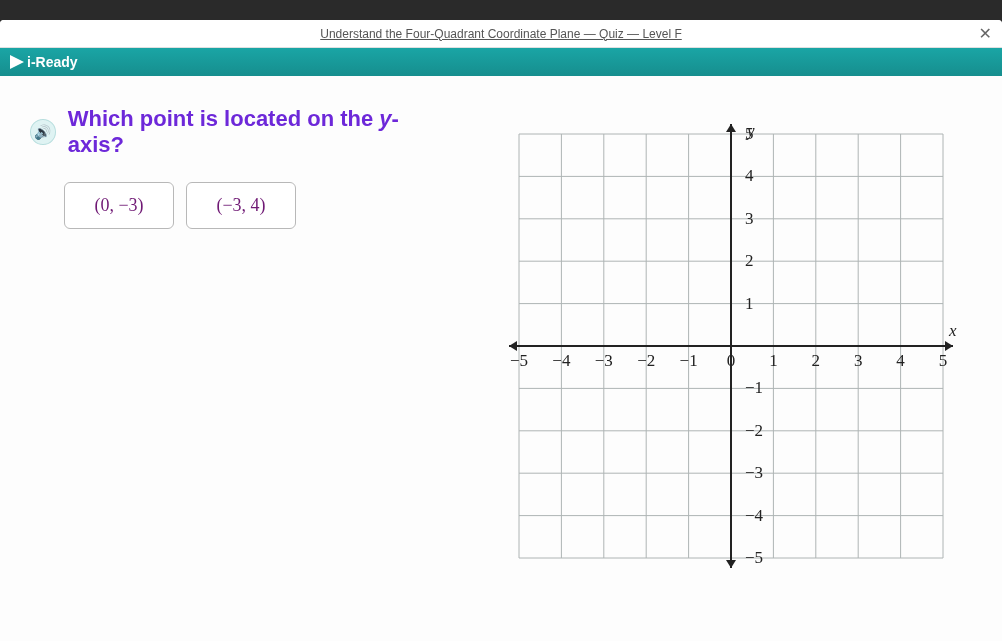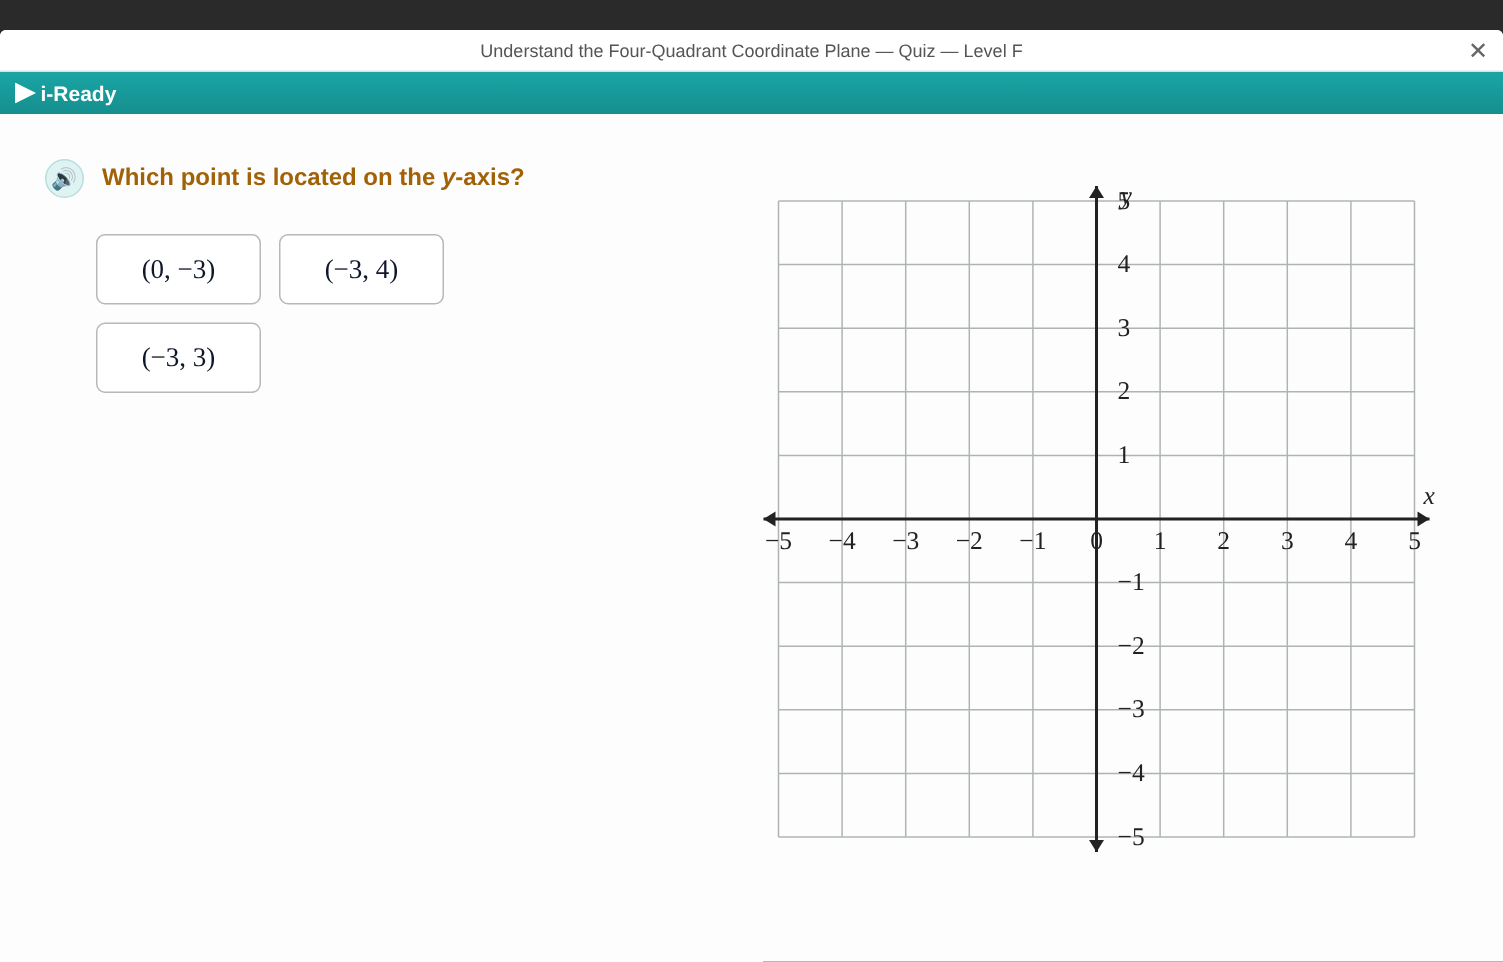"Understand the Four-Quadrant Coordinate" .title-bar .title { text-decoration: none -> underline }
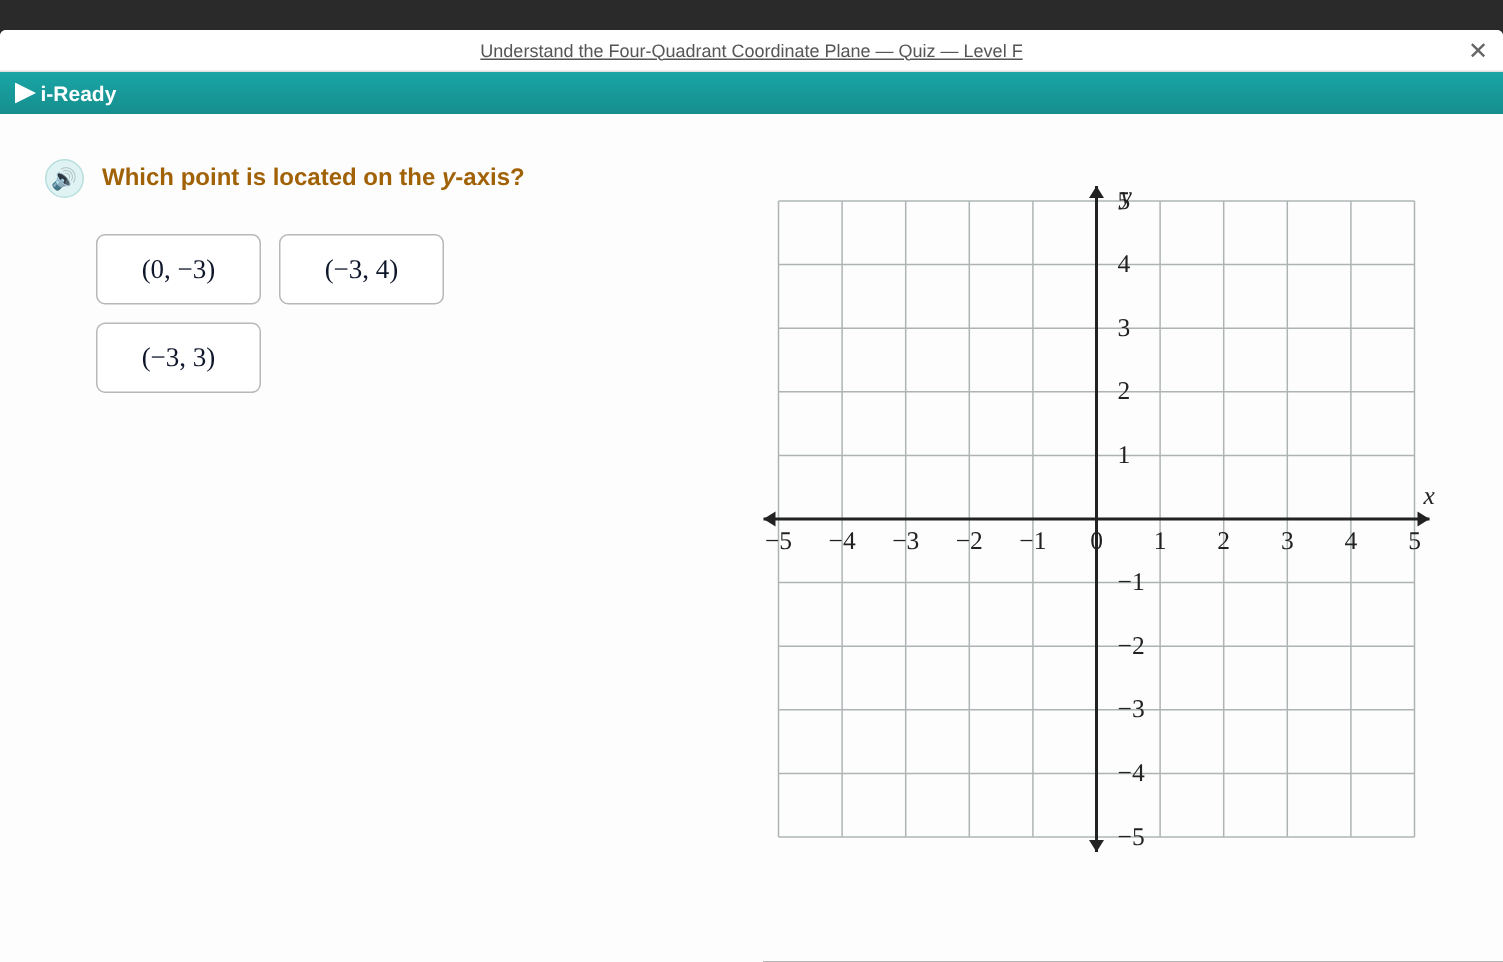"Which point is located on" .question-text { color: #a16207 -> #6d28d9; font-size: 16px -> 22px }
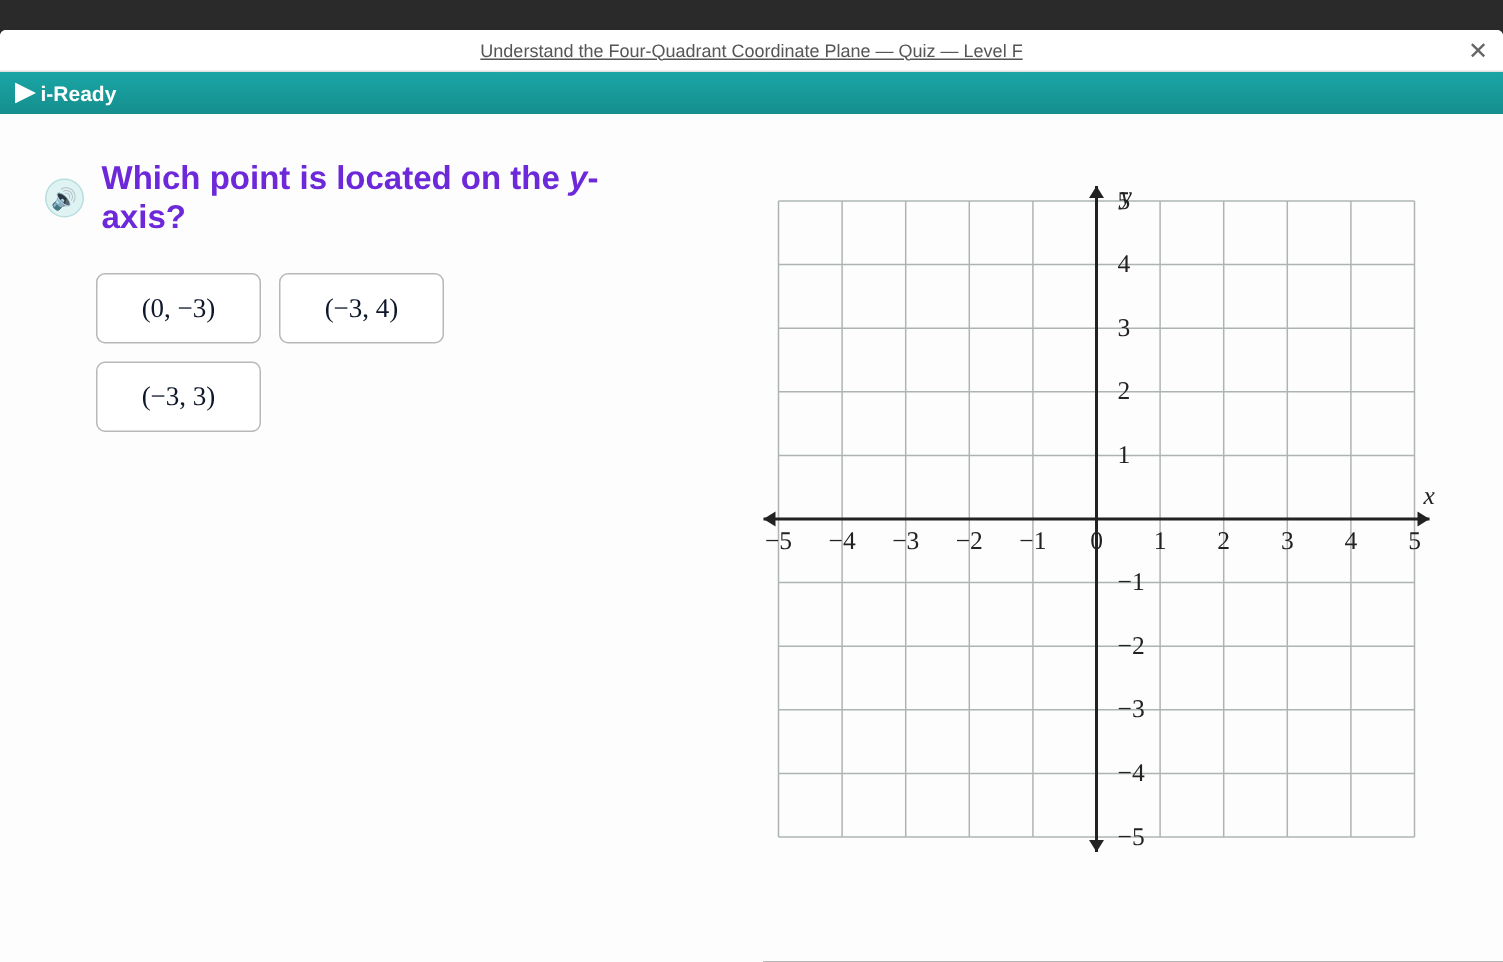"(0, −3)" .answer-btn { color: #0f172a -> #701a75 }
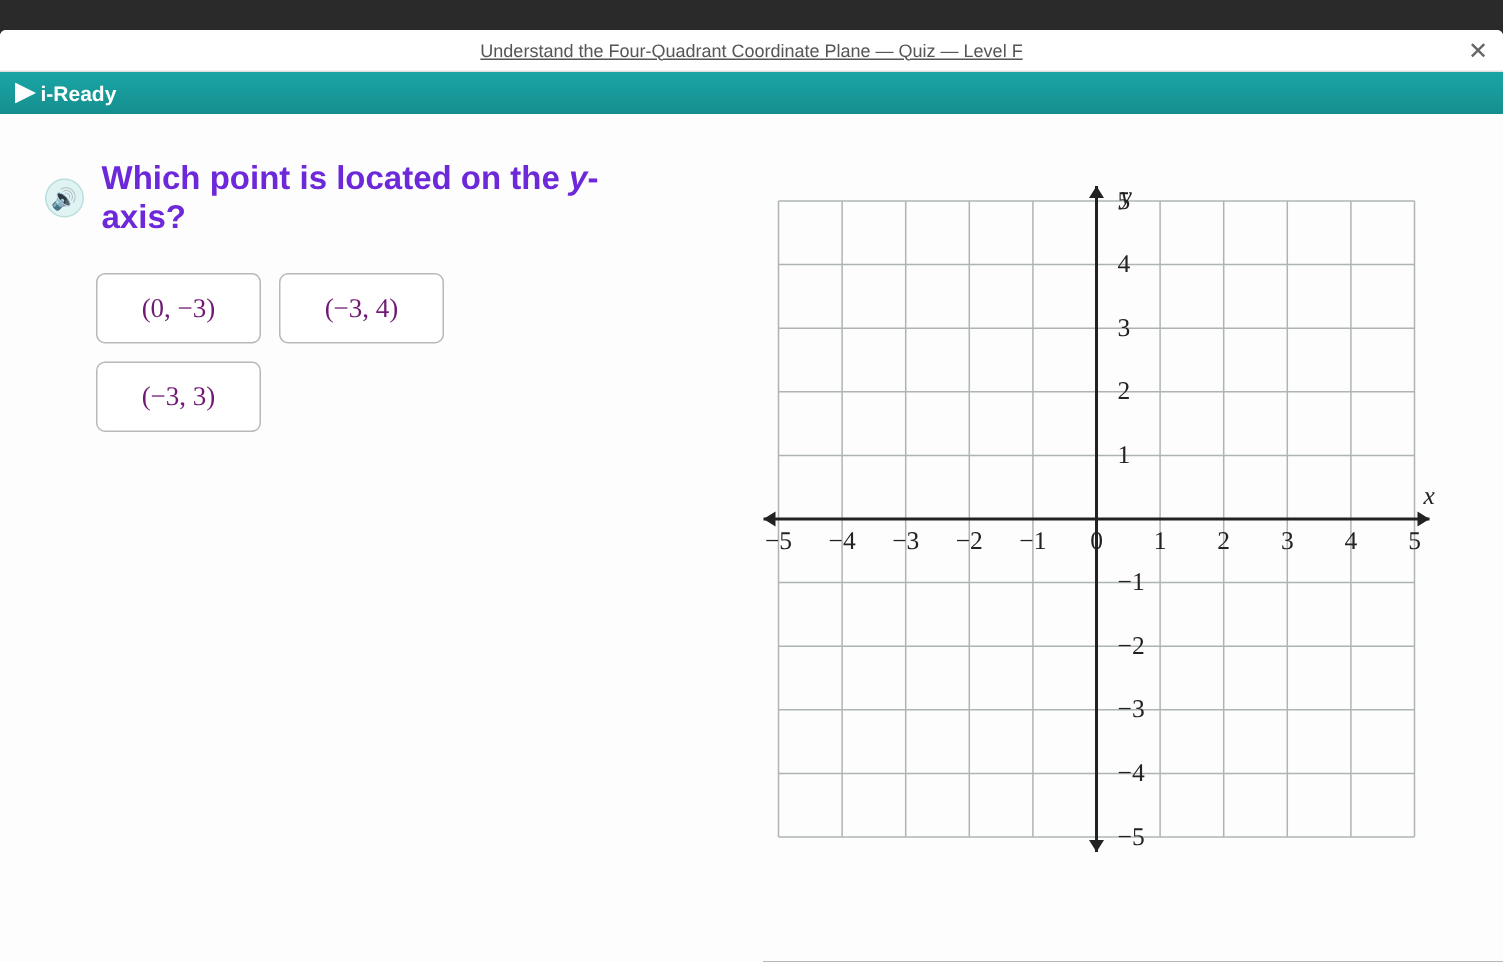"(−3, 3)" button.answer-btn { html: <button>(−3, 3)</button> -> none }
